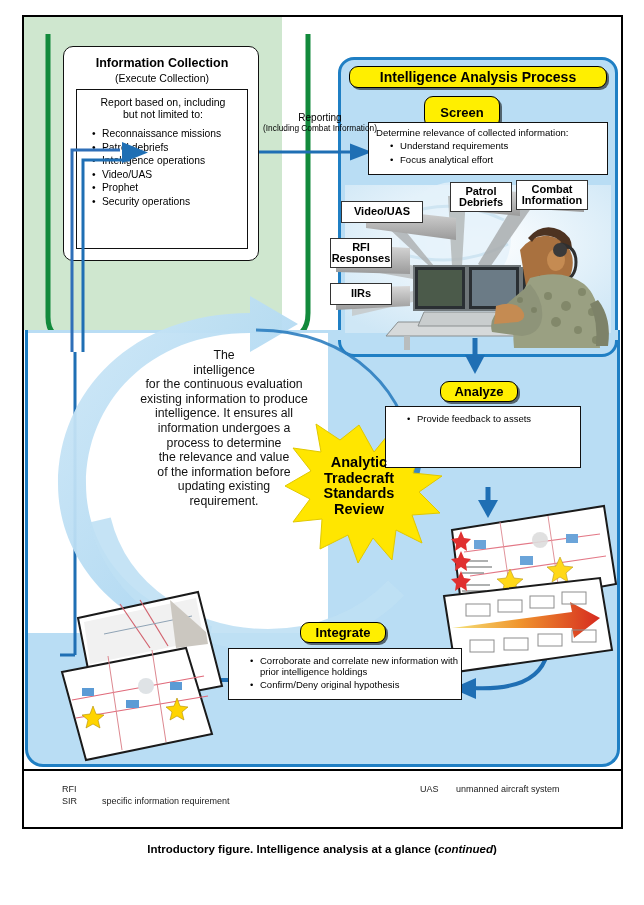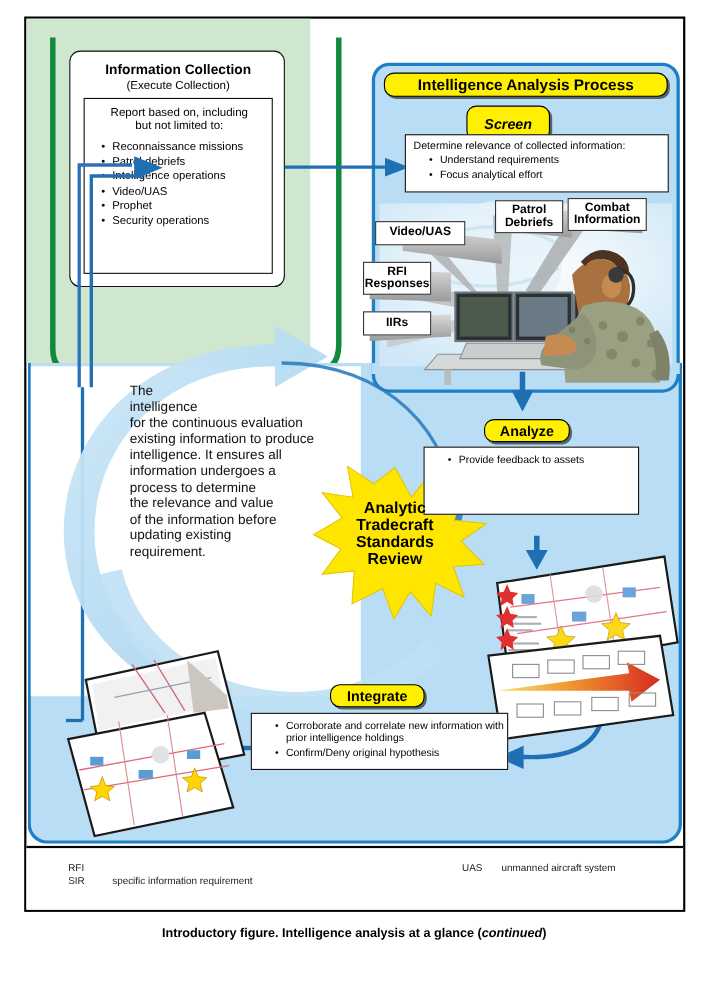"Reporting" div.lbl { html: none -> <div> <div>Reporting</div> <div>(Including Combat Information)</div> </div> }
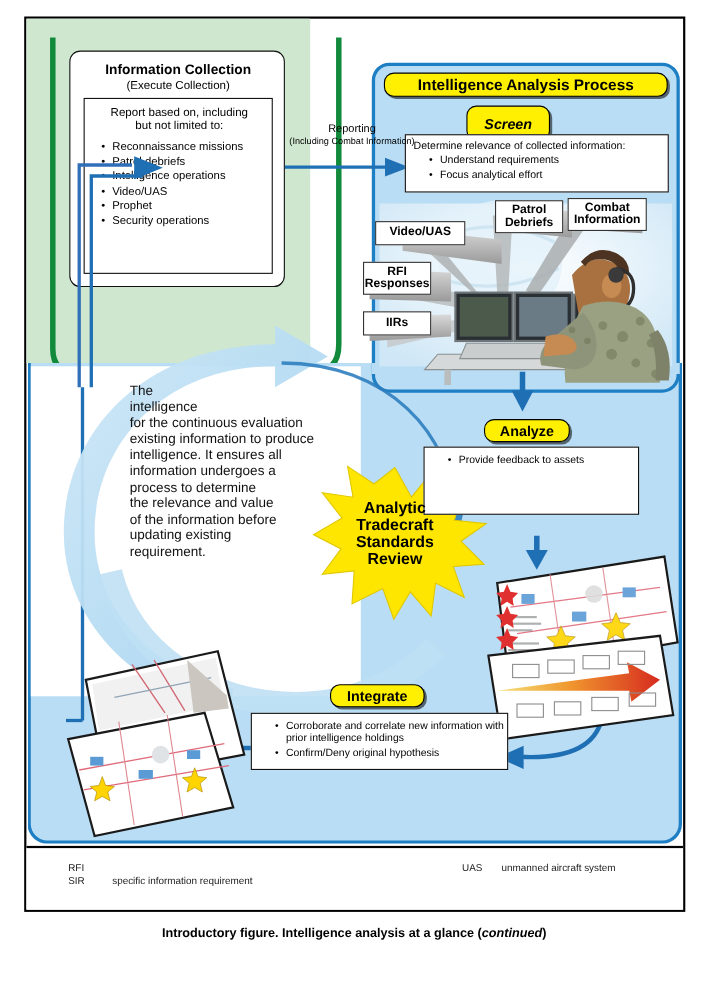"Screen" div.pill { font-style: italic -> none }
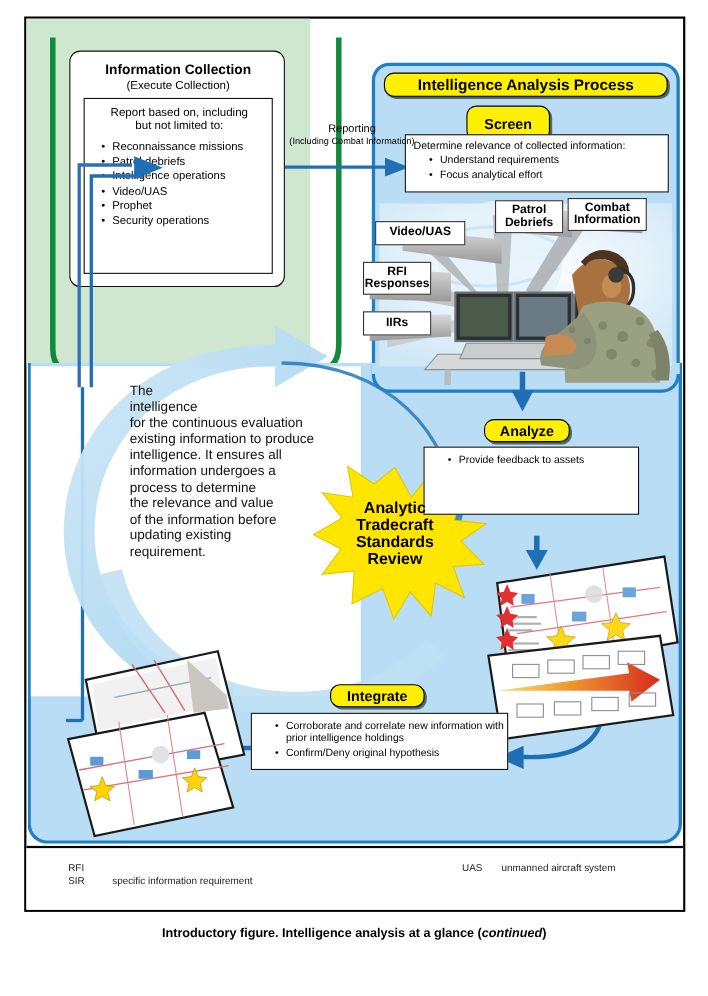"The" .swirl-text { text-align: none -> center }
